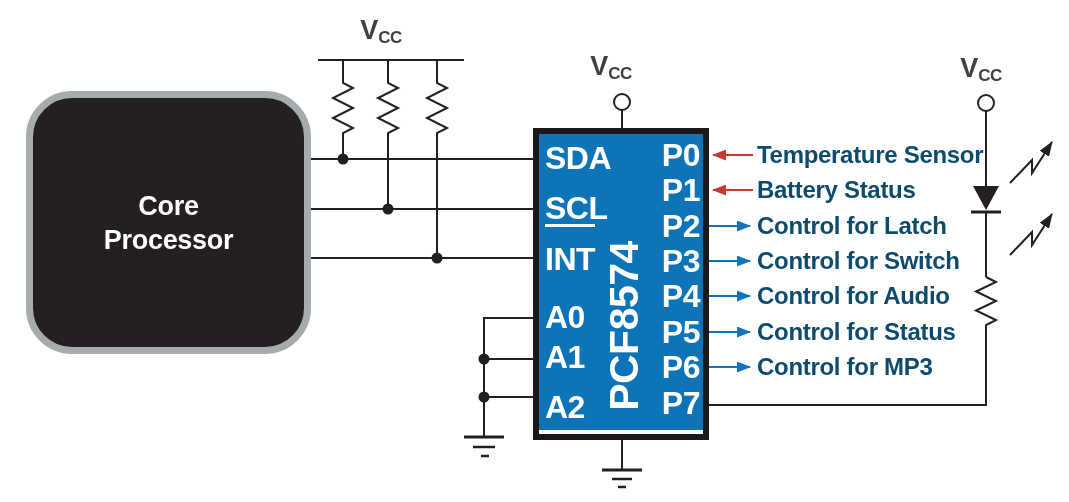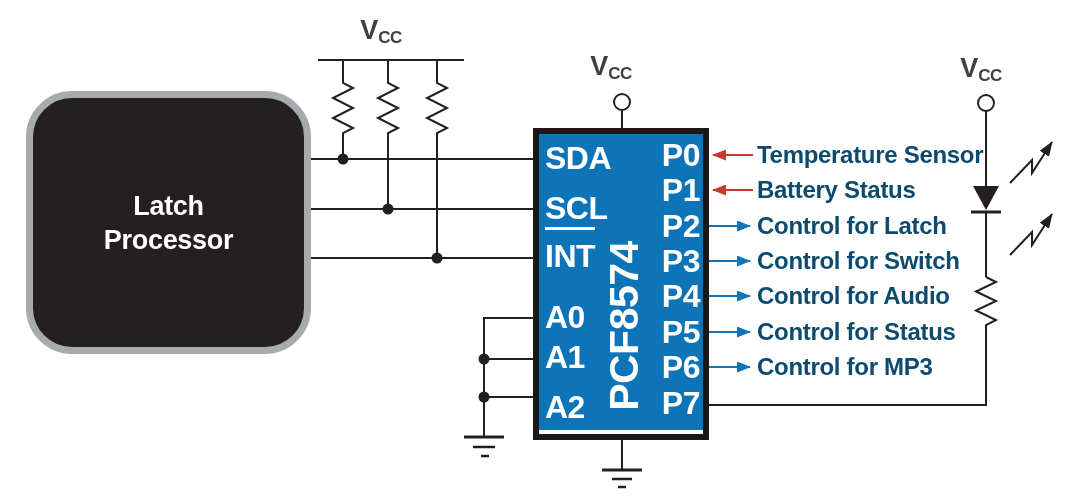"Latch" div { text: Latch -> Core }
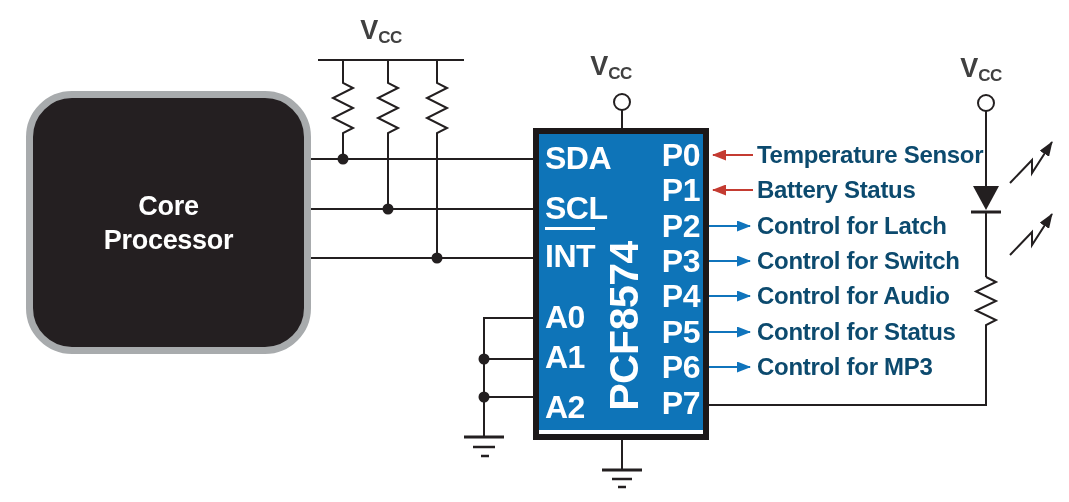"INT" .overline-text { padding-top: 8px -> 14px }
